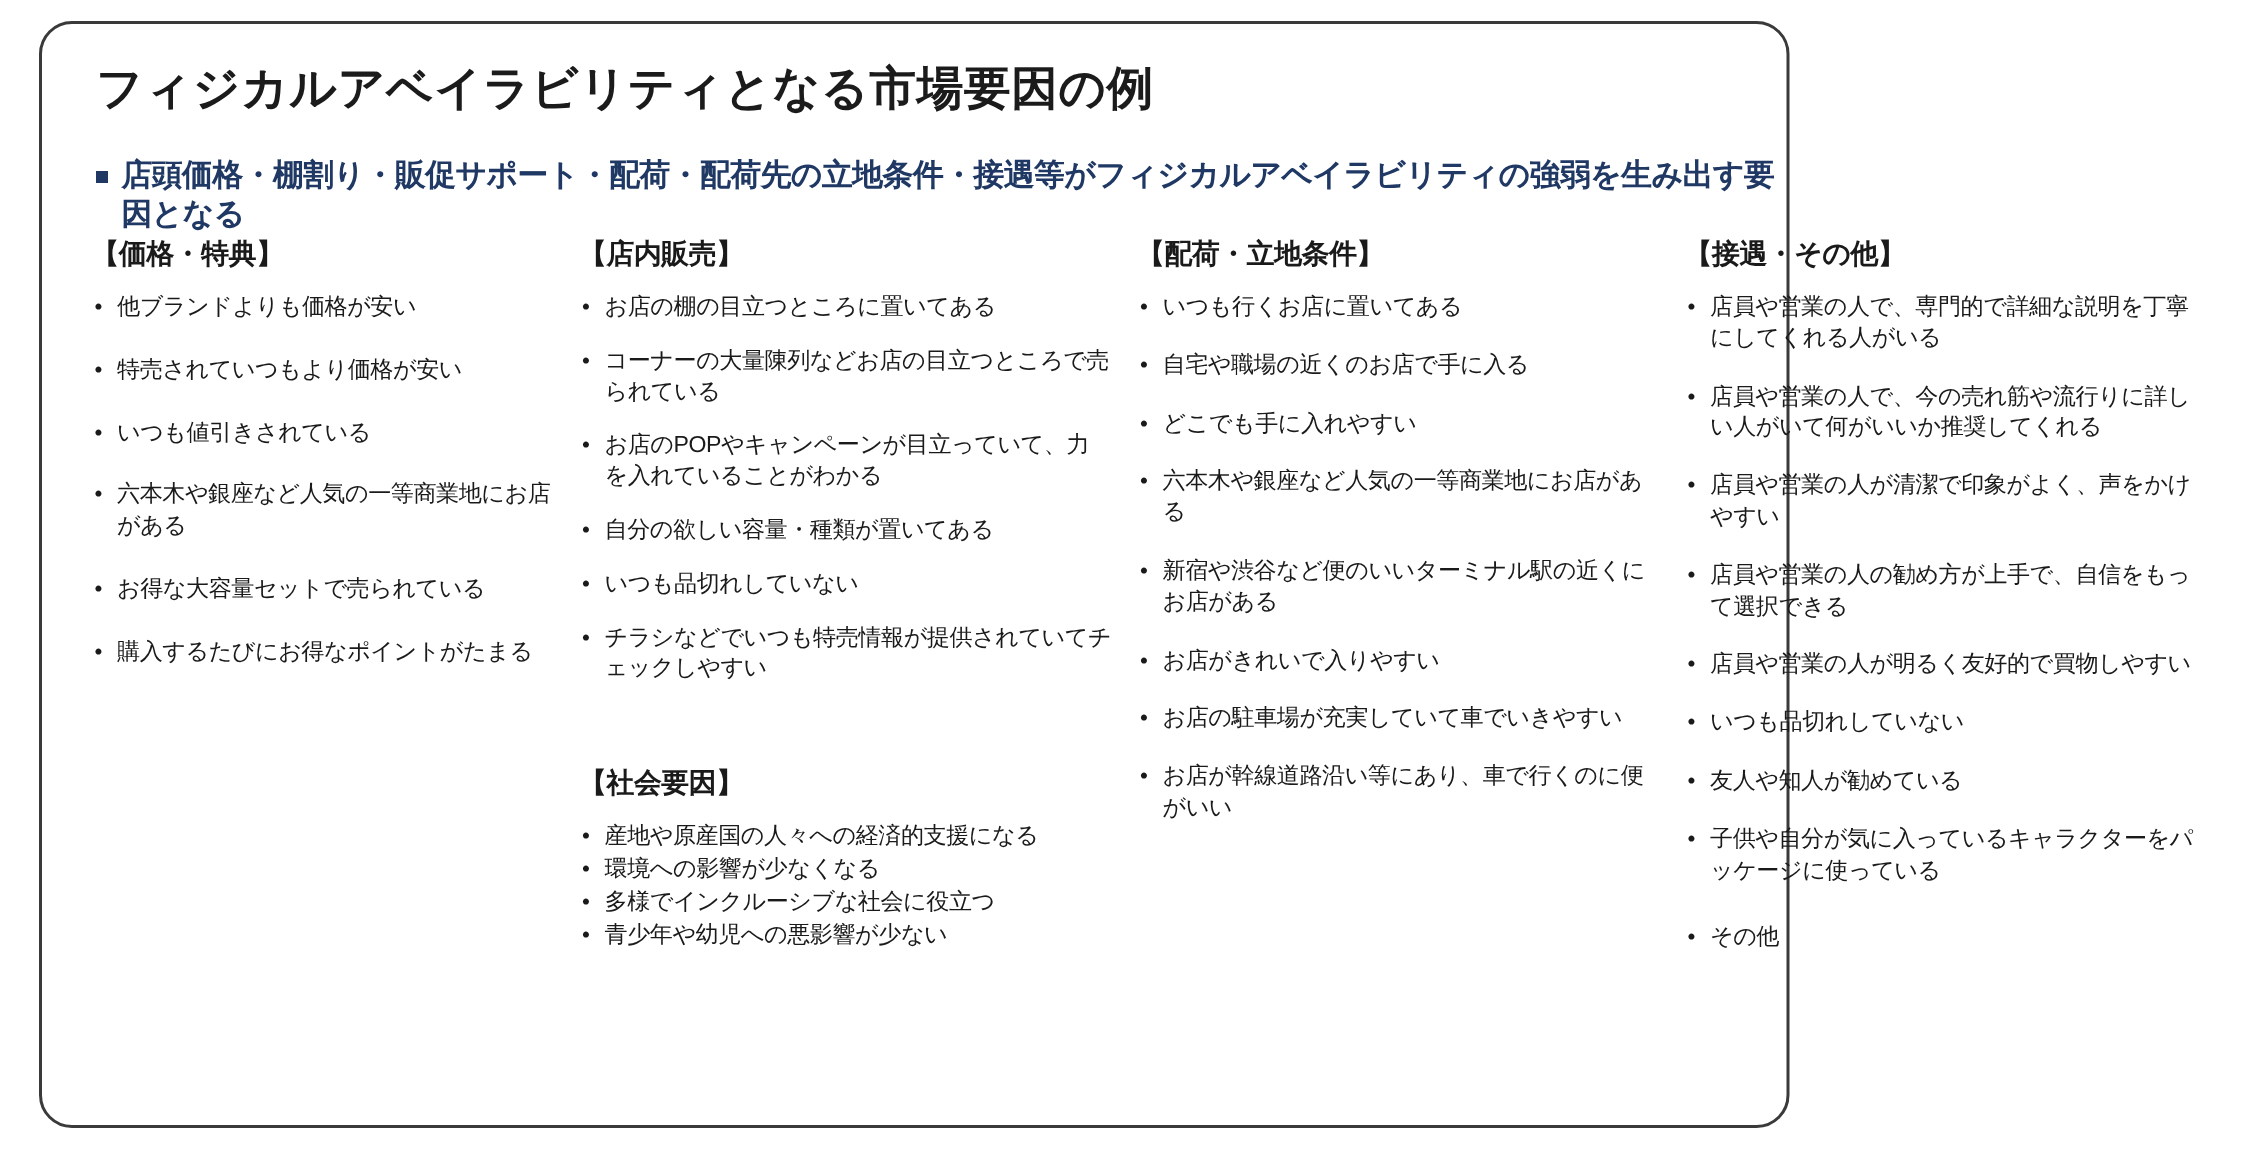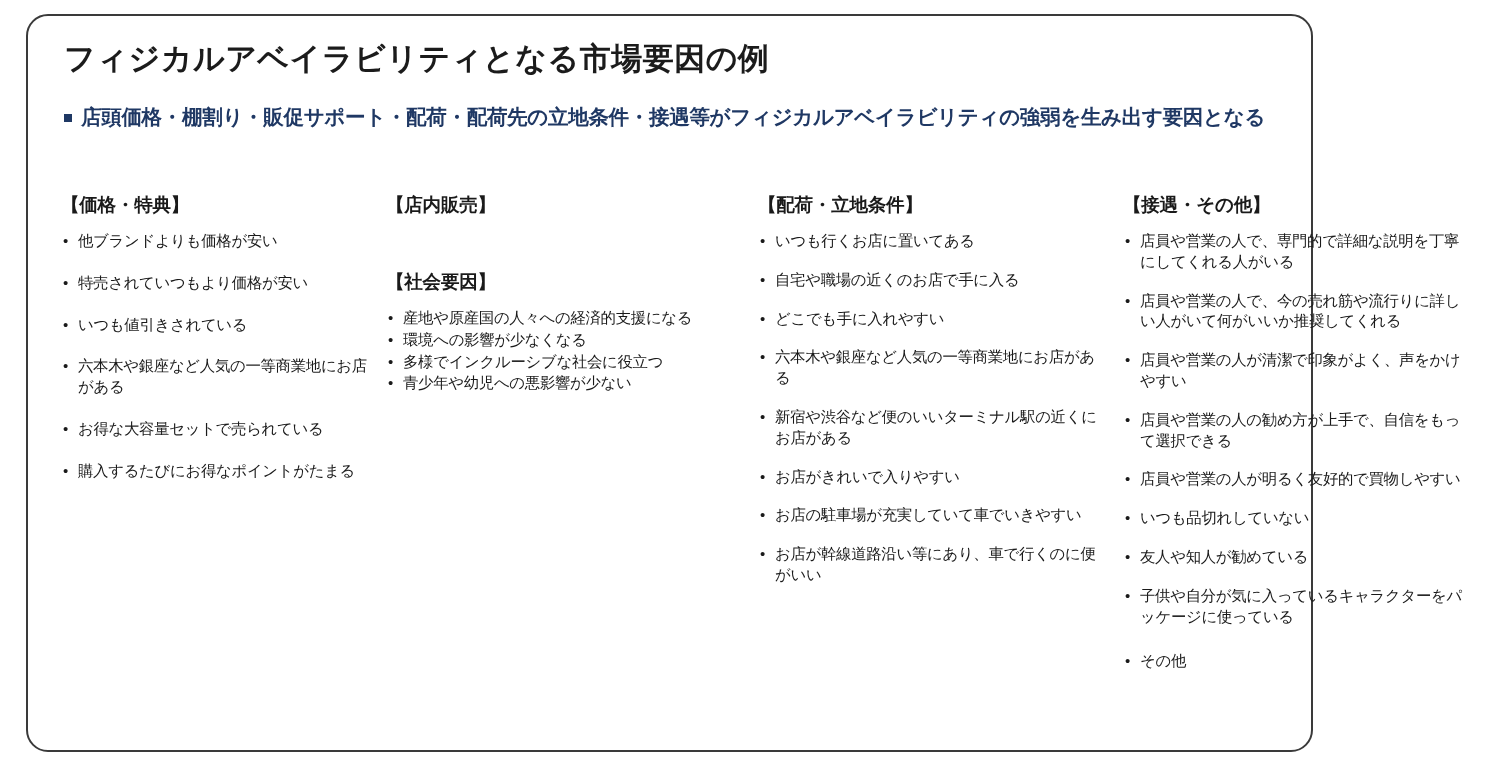"フィジカルアベイラビリティとなる市場要因の例" .slide { width: 1287px -> 1167px }
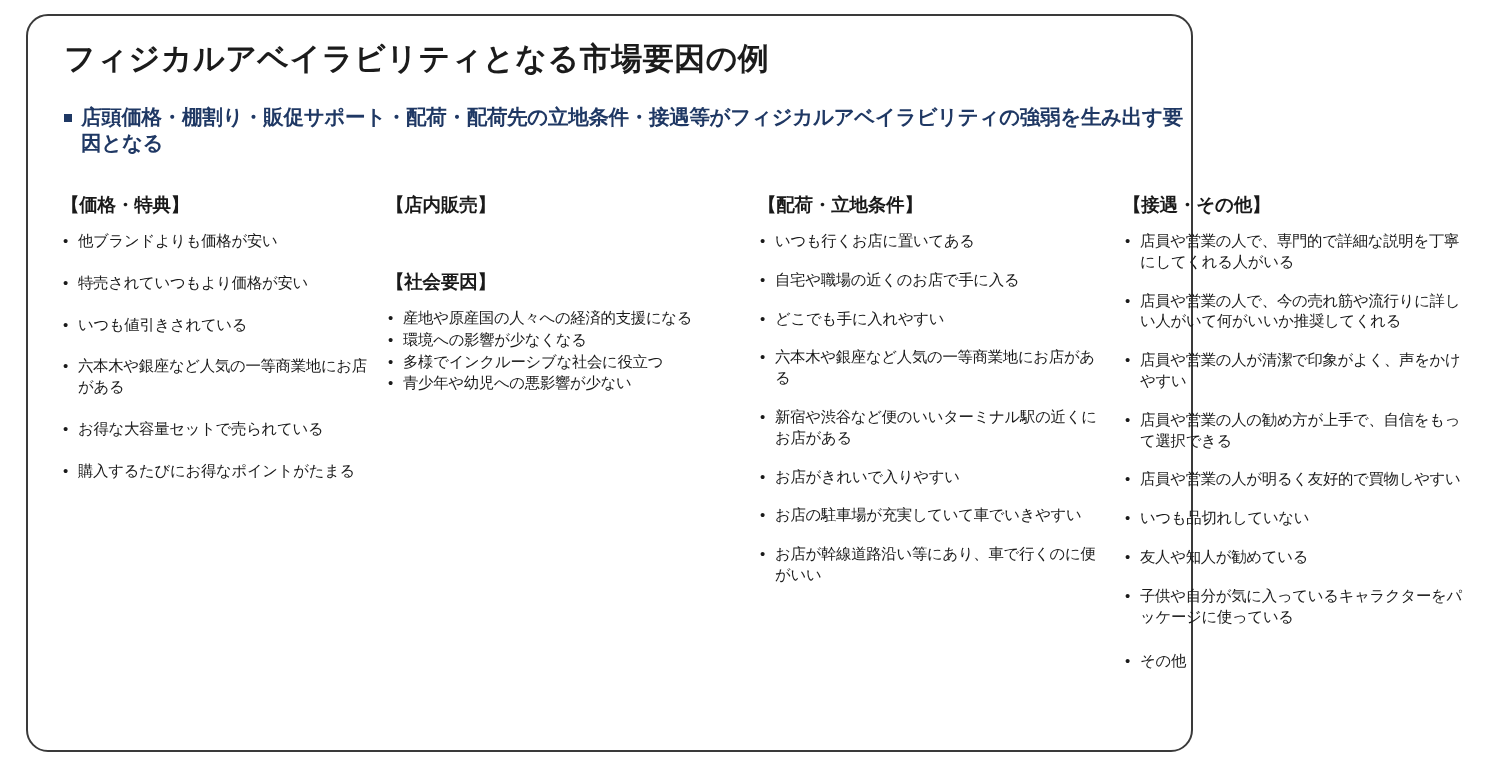"【価格・特典】" .col { margin-top: 36px -> none }
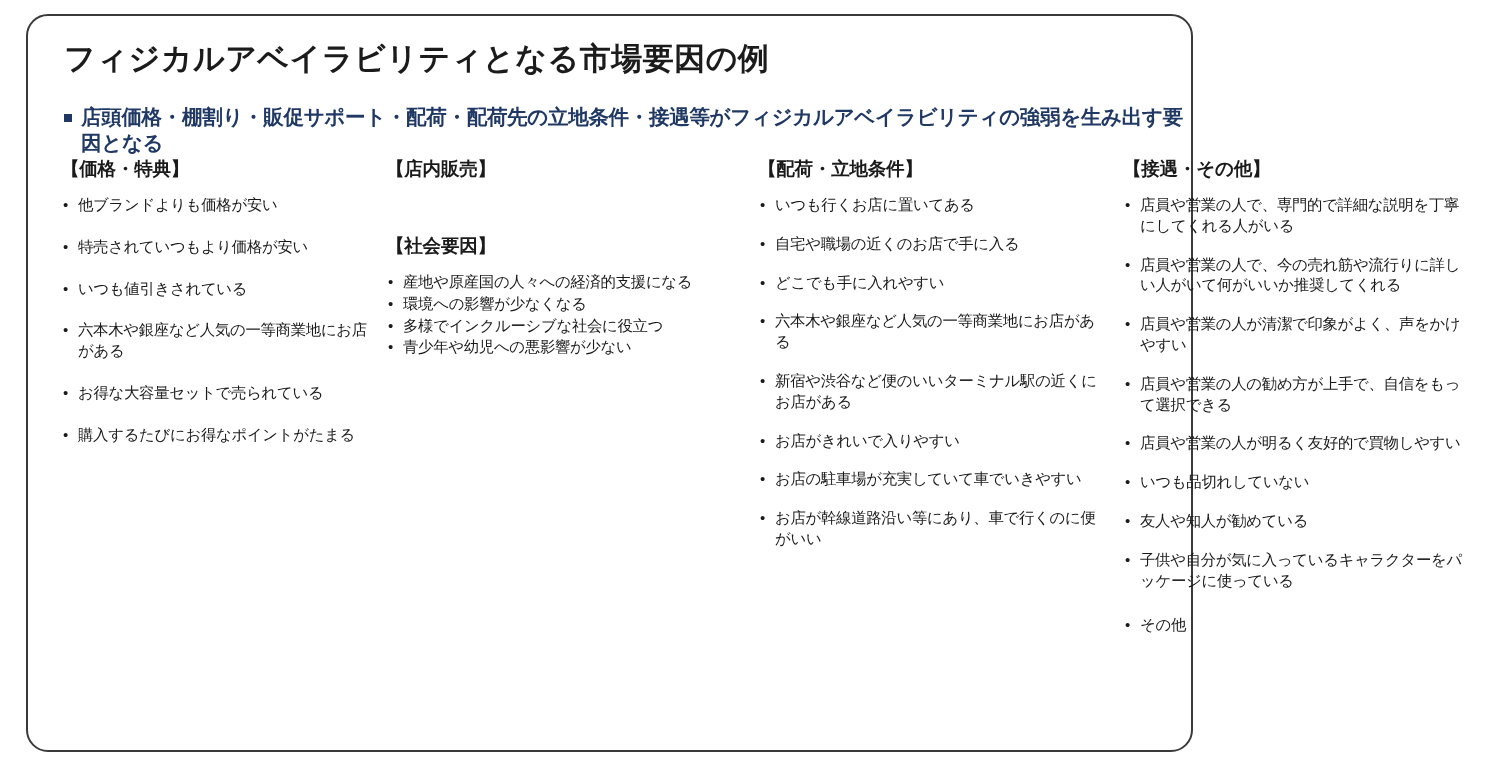"お店の棚の目立つところに置いてある" ul.items { html: none -> <ul> <li>お店の棚の目立つところに置いてある</li> <li>コーナーの大量陳列などお店の目立つところで売られている</li> <li>お店のPOPやキャンペーンが目立っていて、力を入れていることがわかる</li> <li>自分の欲しい容量・種類が置いてある</li> <li>いつも品切れしていない</li> <li>チラシなどでいつも特売情報が提供されていてチェックしやすい</li> </ul> }
